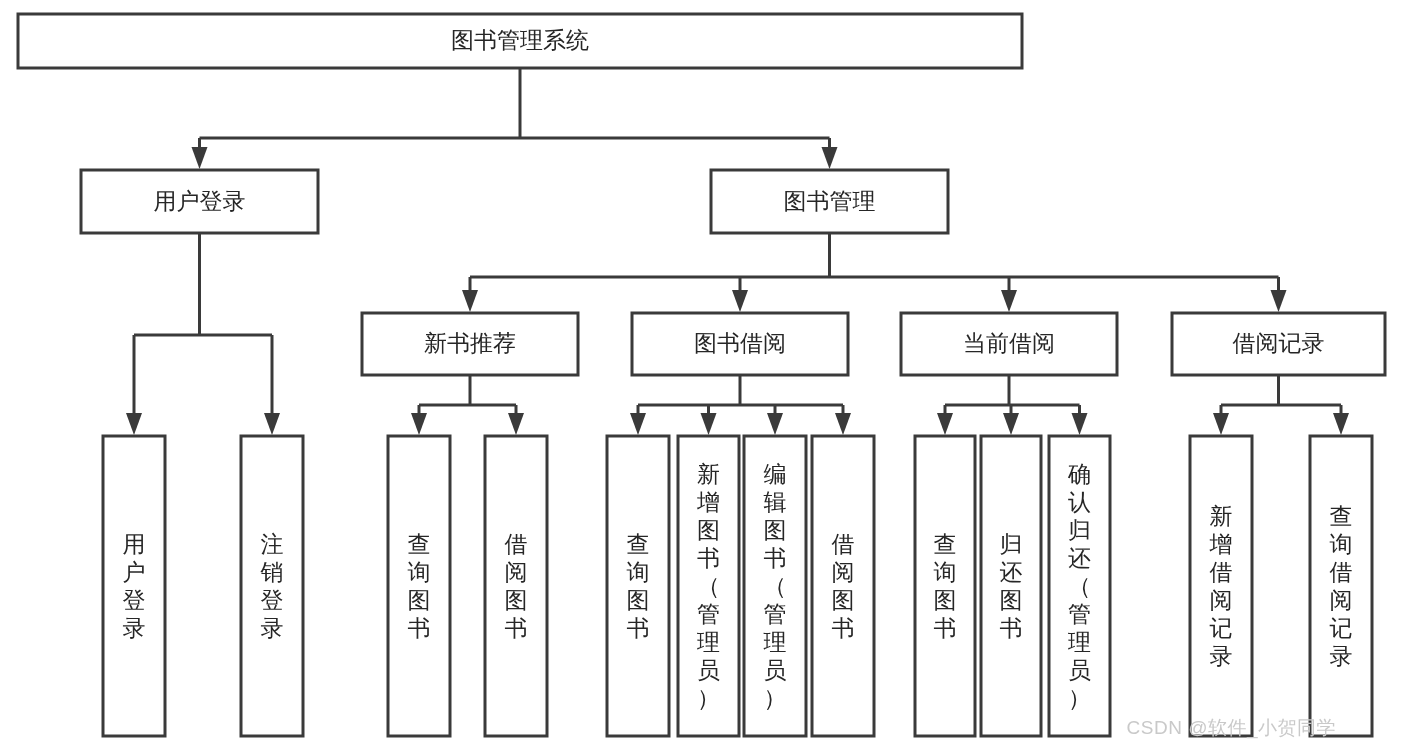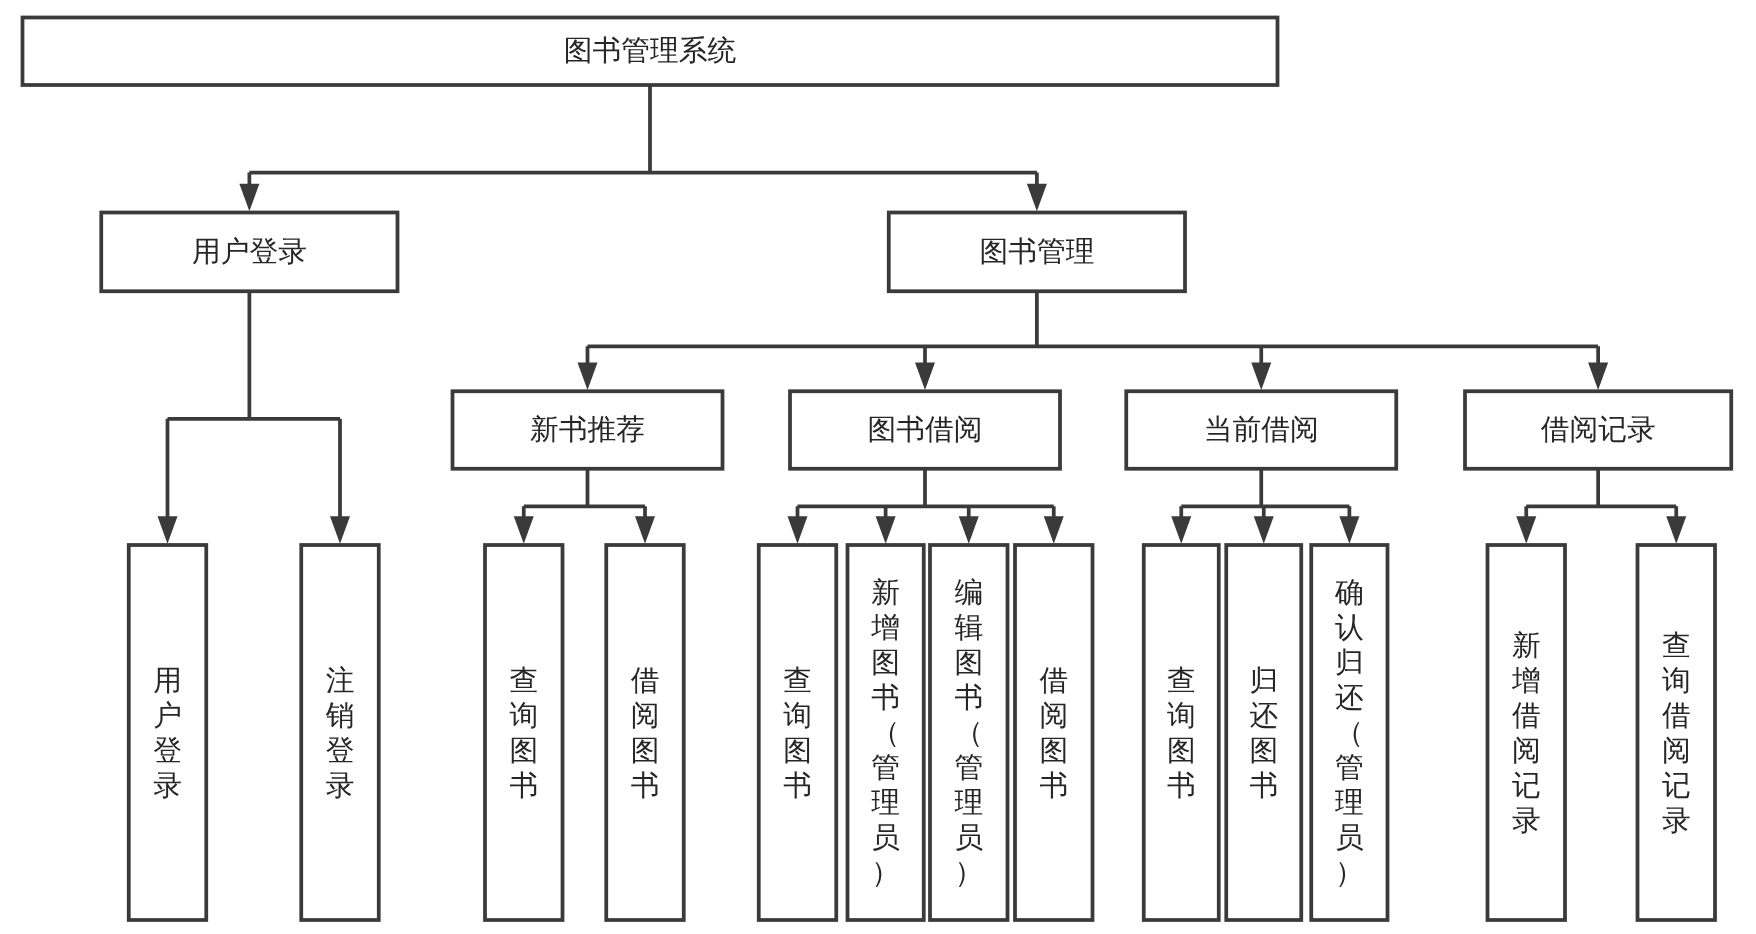"CSDN @软件_小贺同学" div.watermark-text { html: none -> <div>CSDN @软件_小贺同学</div> }
